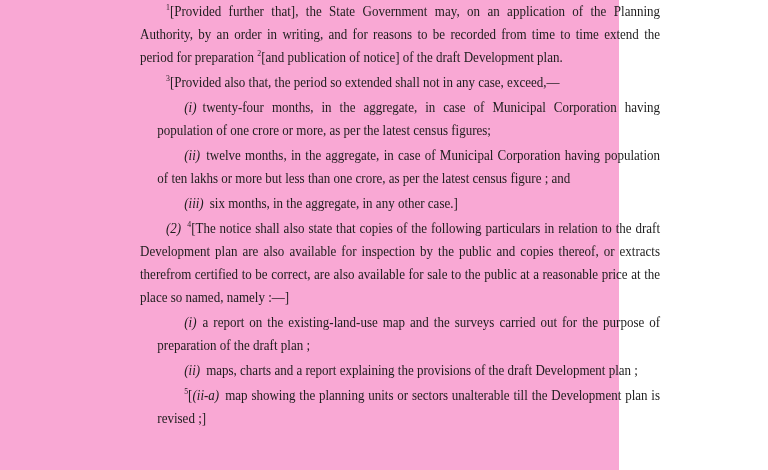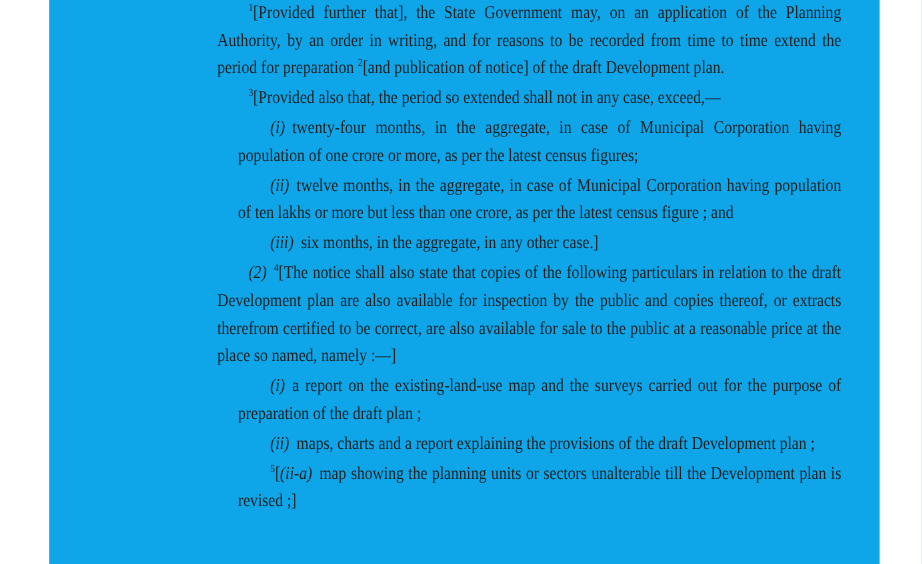"1[Provided further that], the State" .page { background: #0ea5e9 -> #f9a8d4; margin-left: 41px -> none; width: 692px -> 619px }
